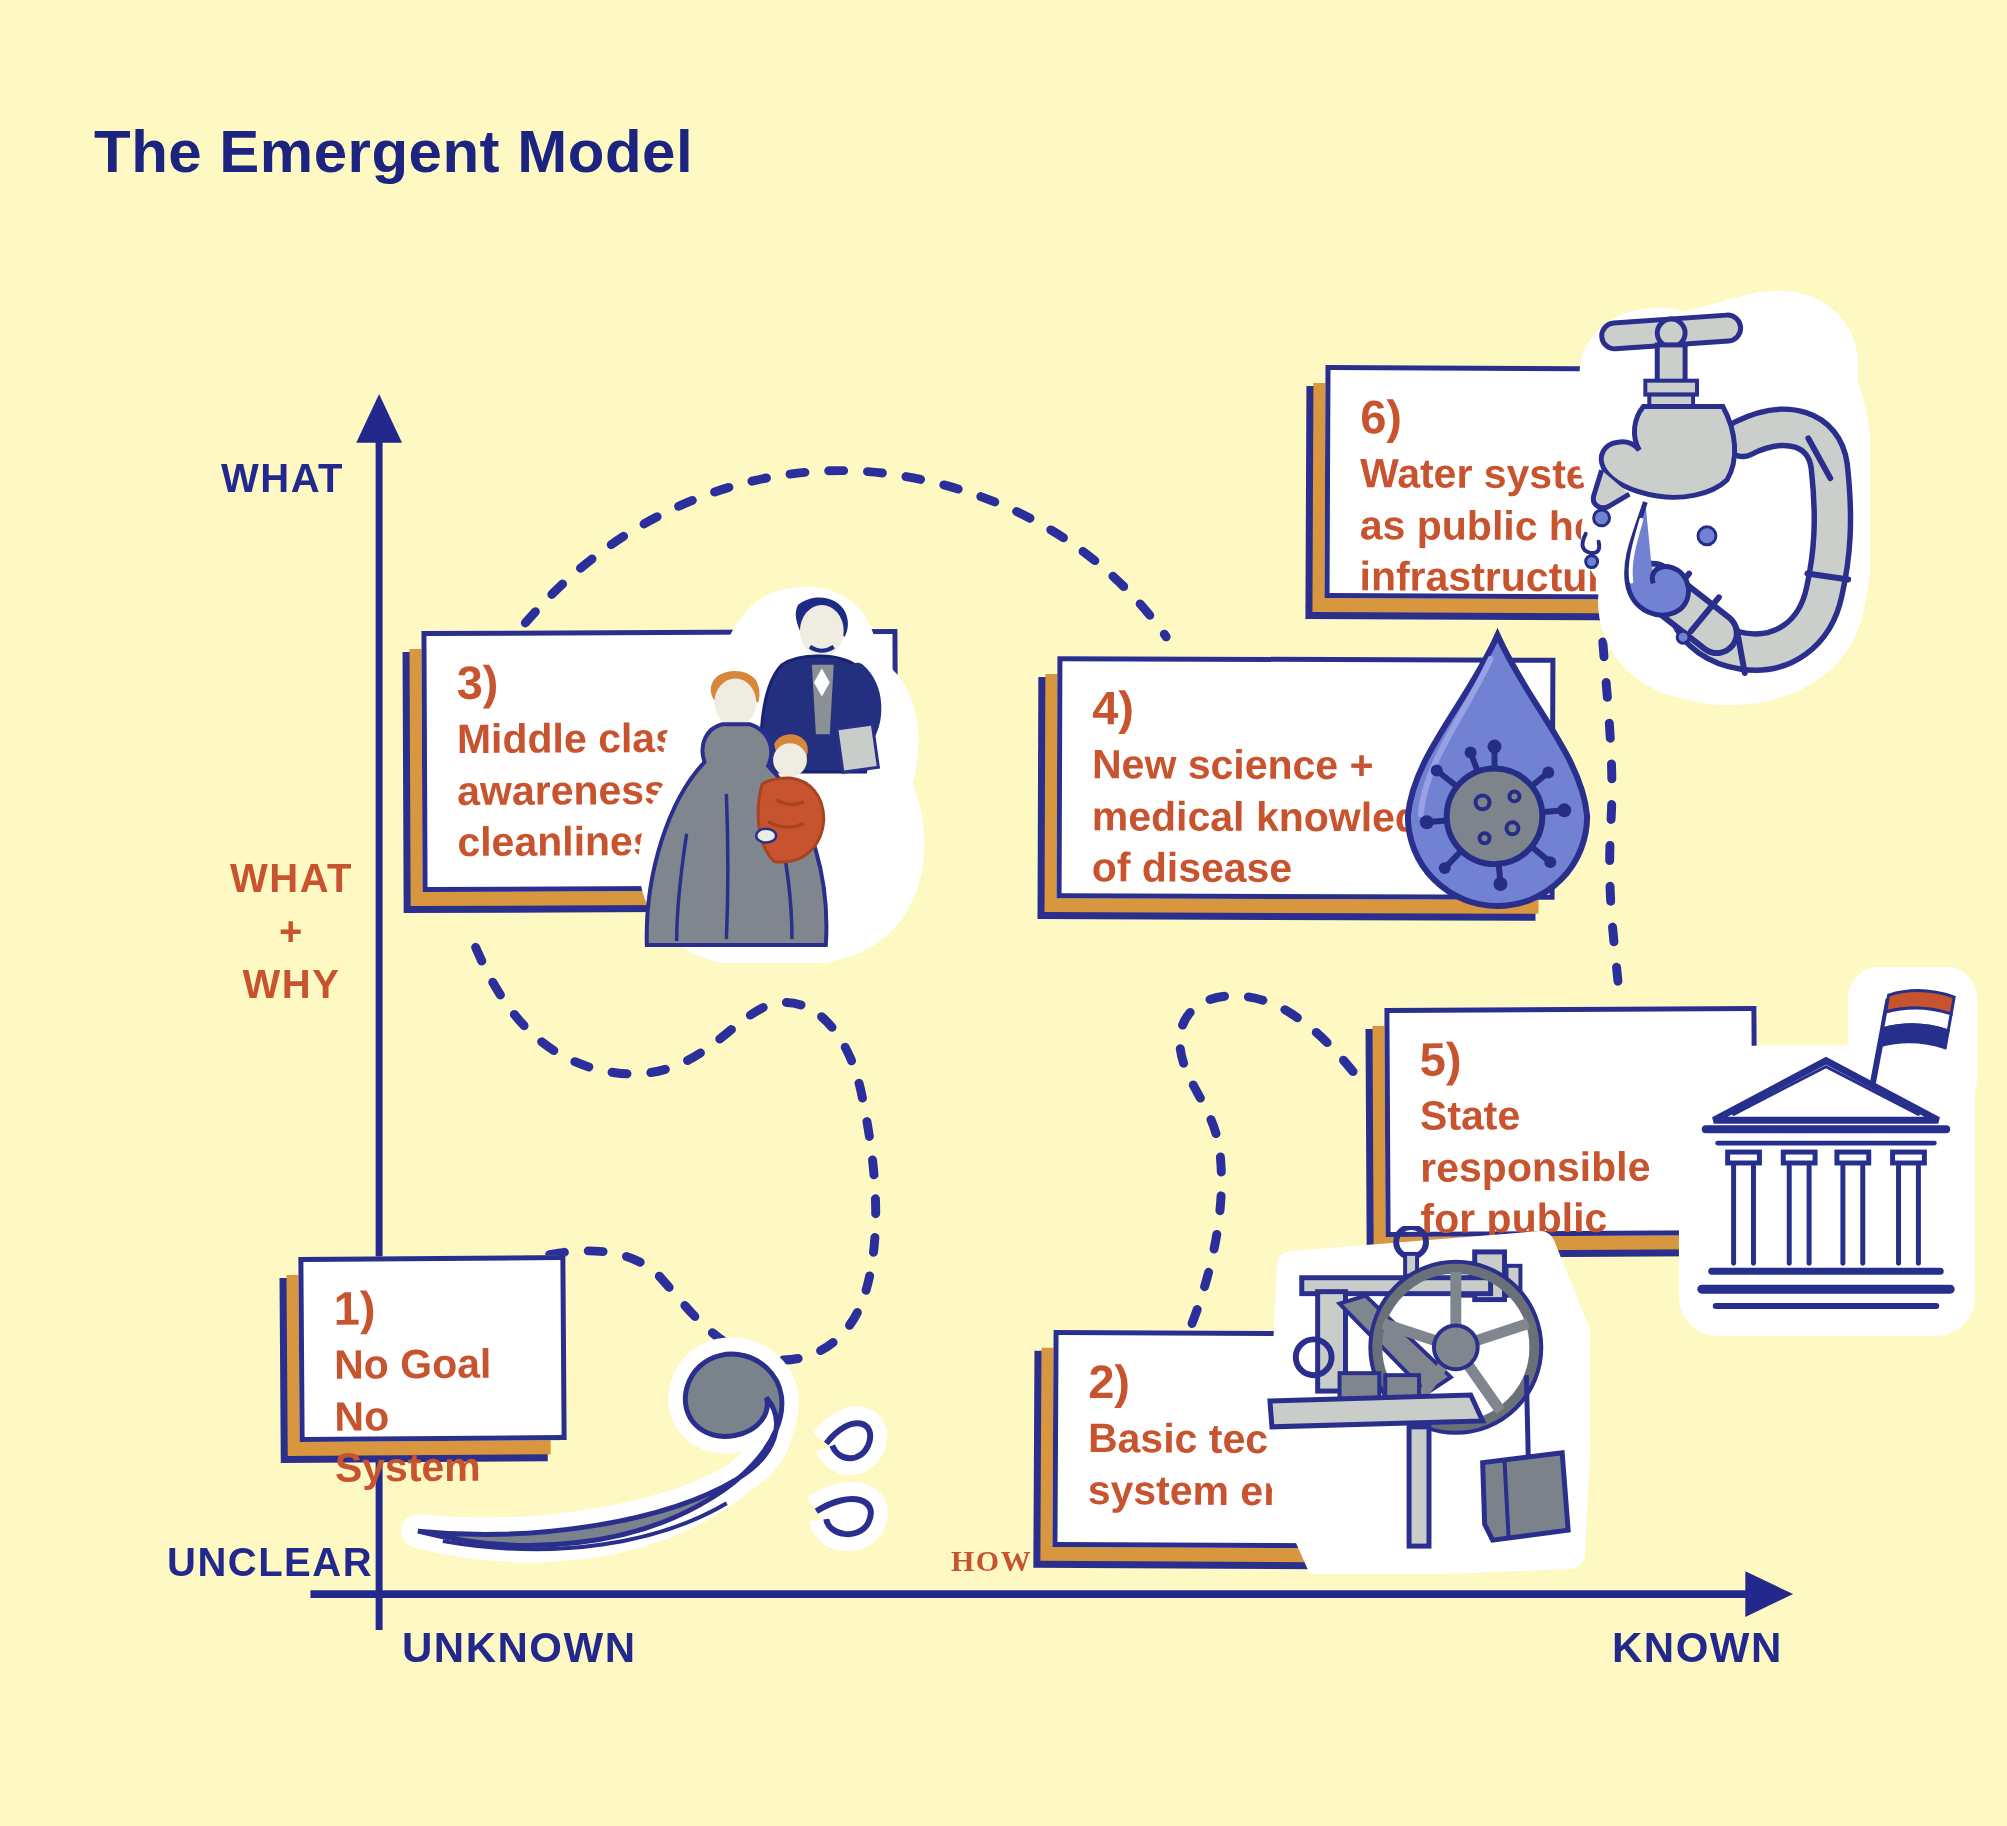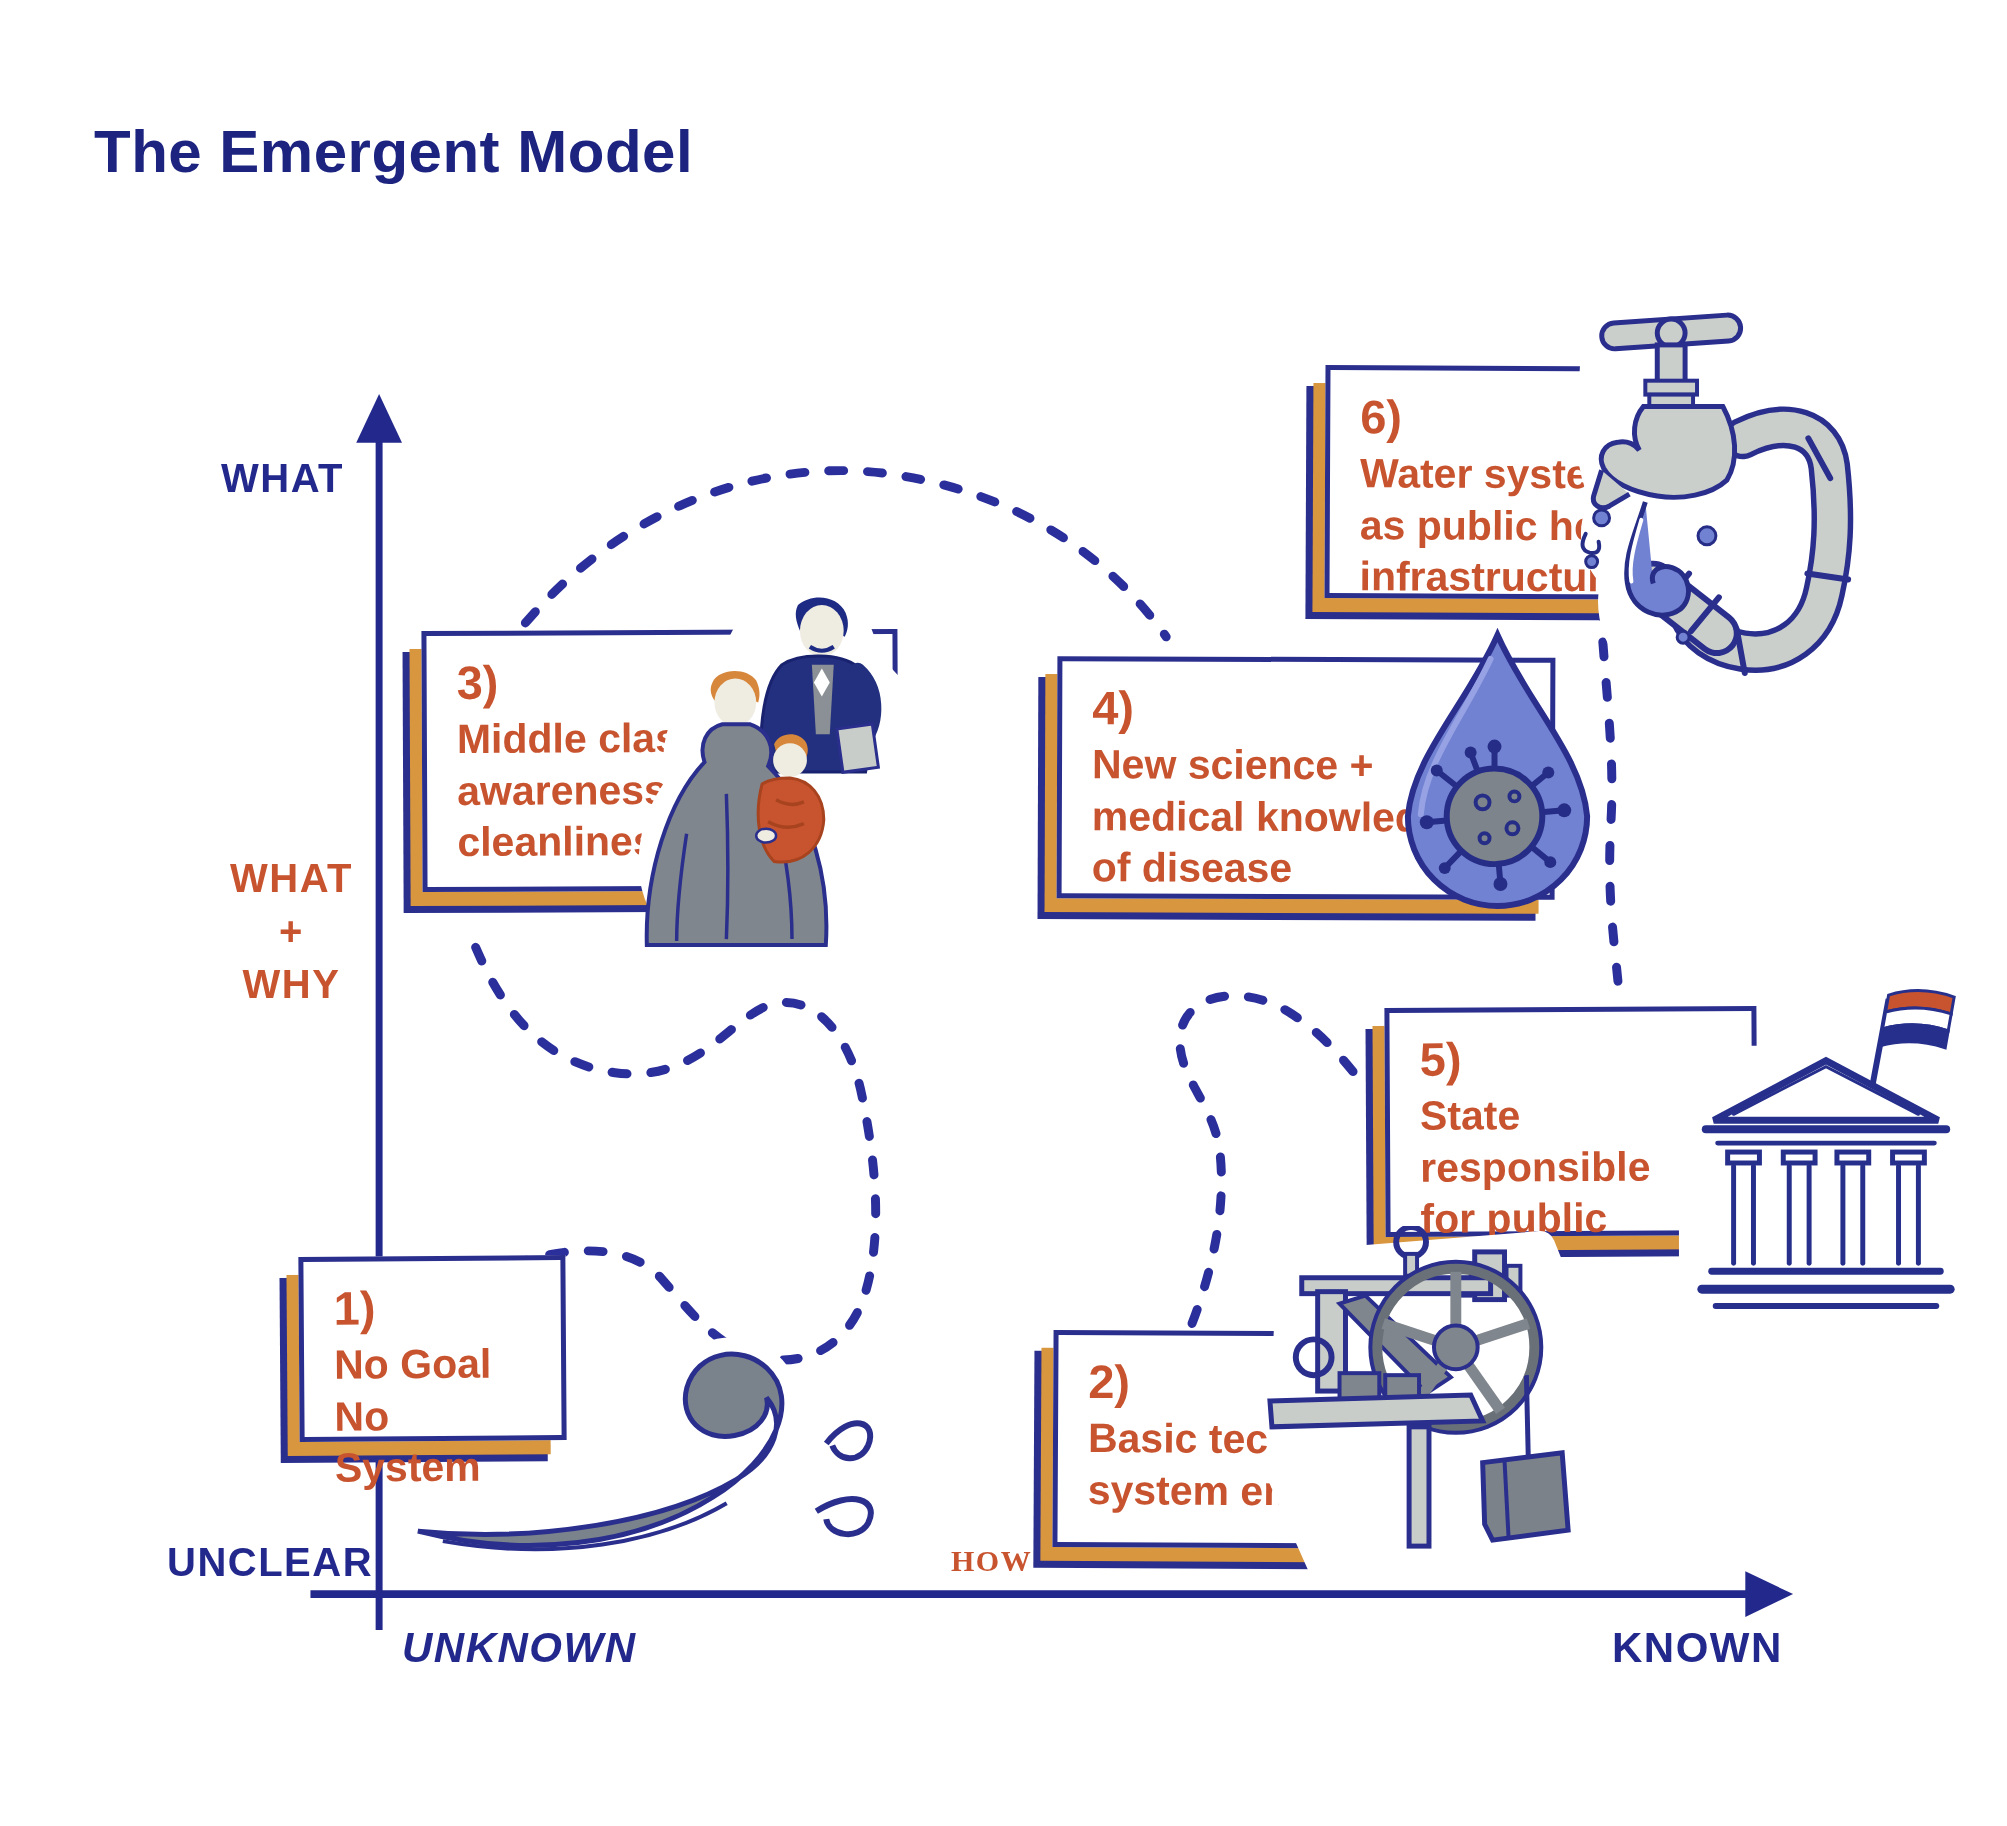"The Emergent Model" .canvas { background: #ffffff -> #fef9c3 }
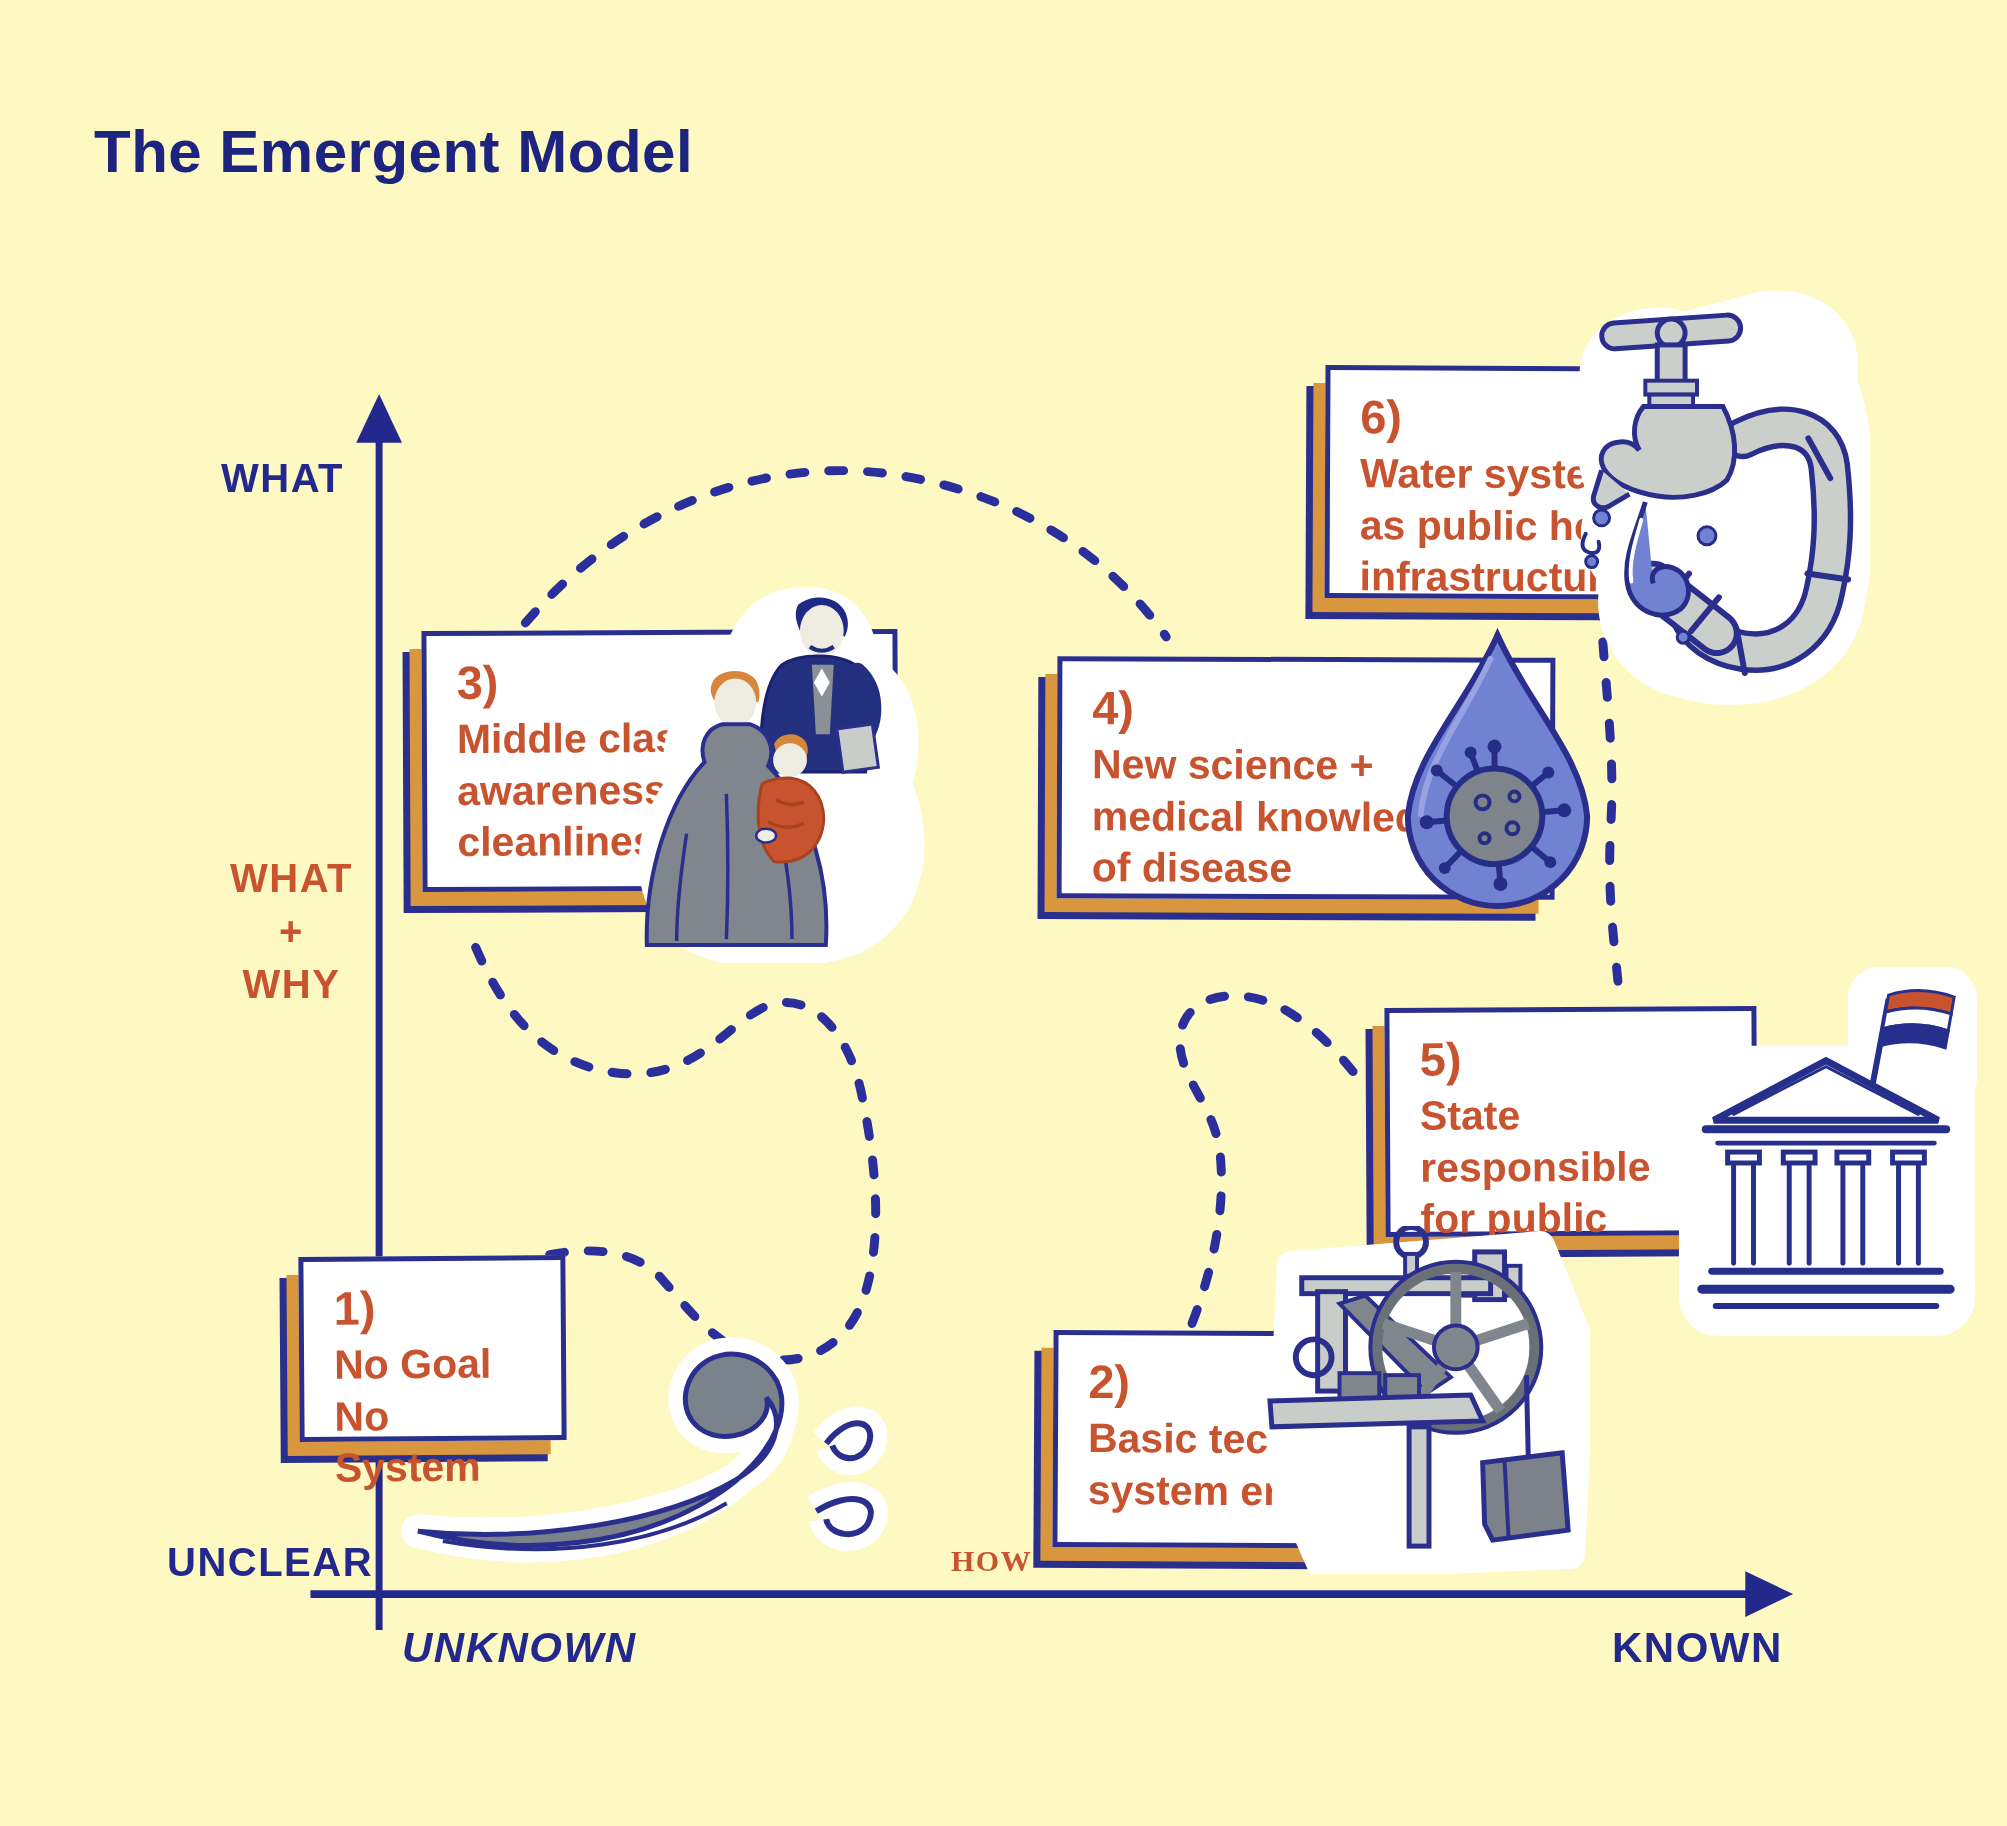"UNKNOWN" div.axis-label { font-style: italic -> none }
